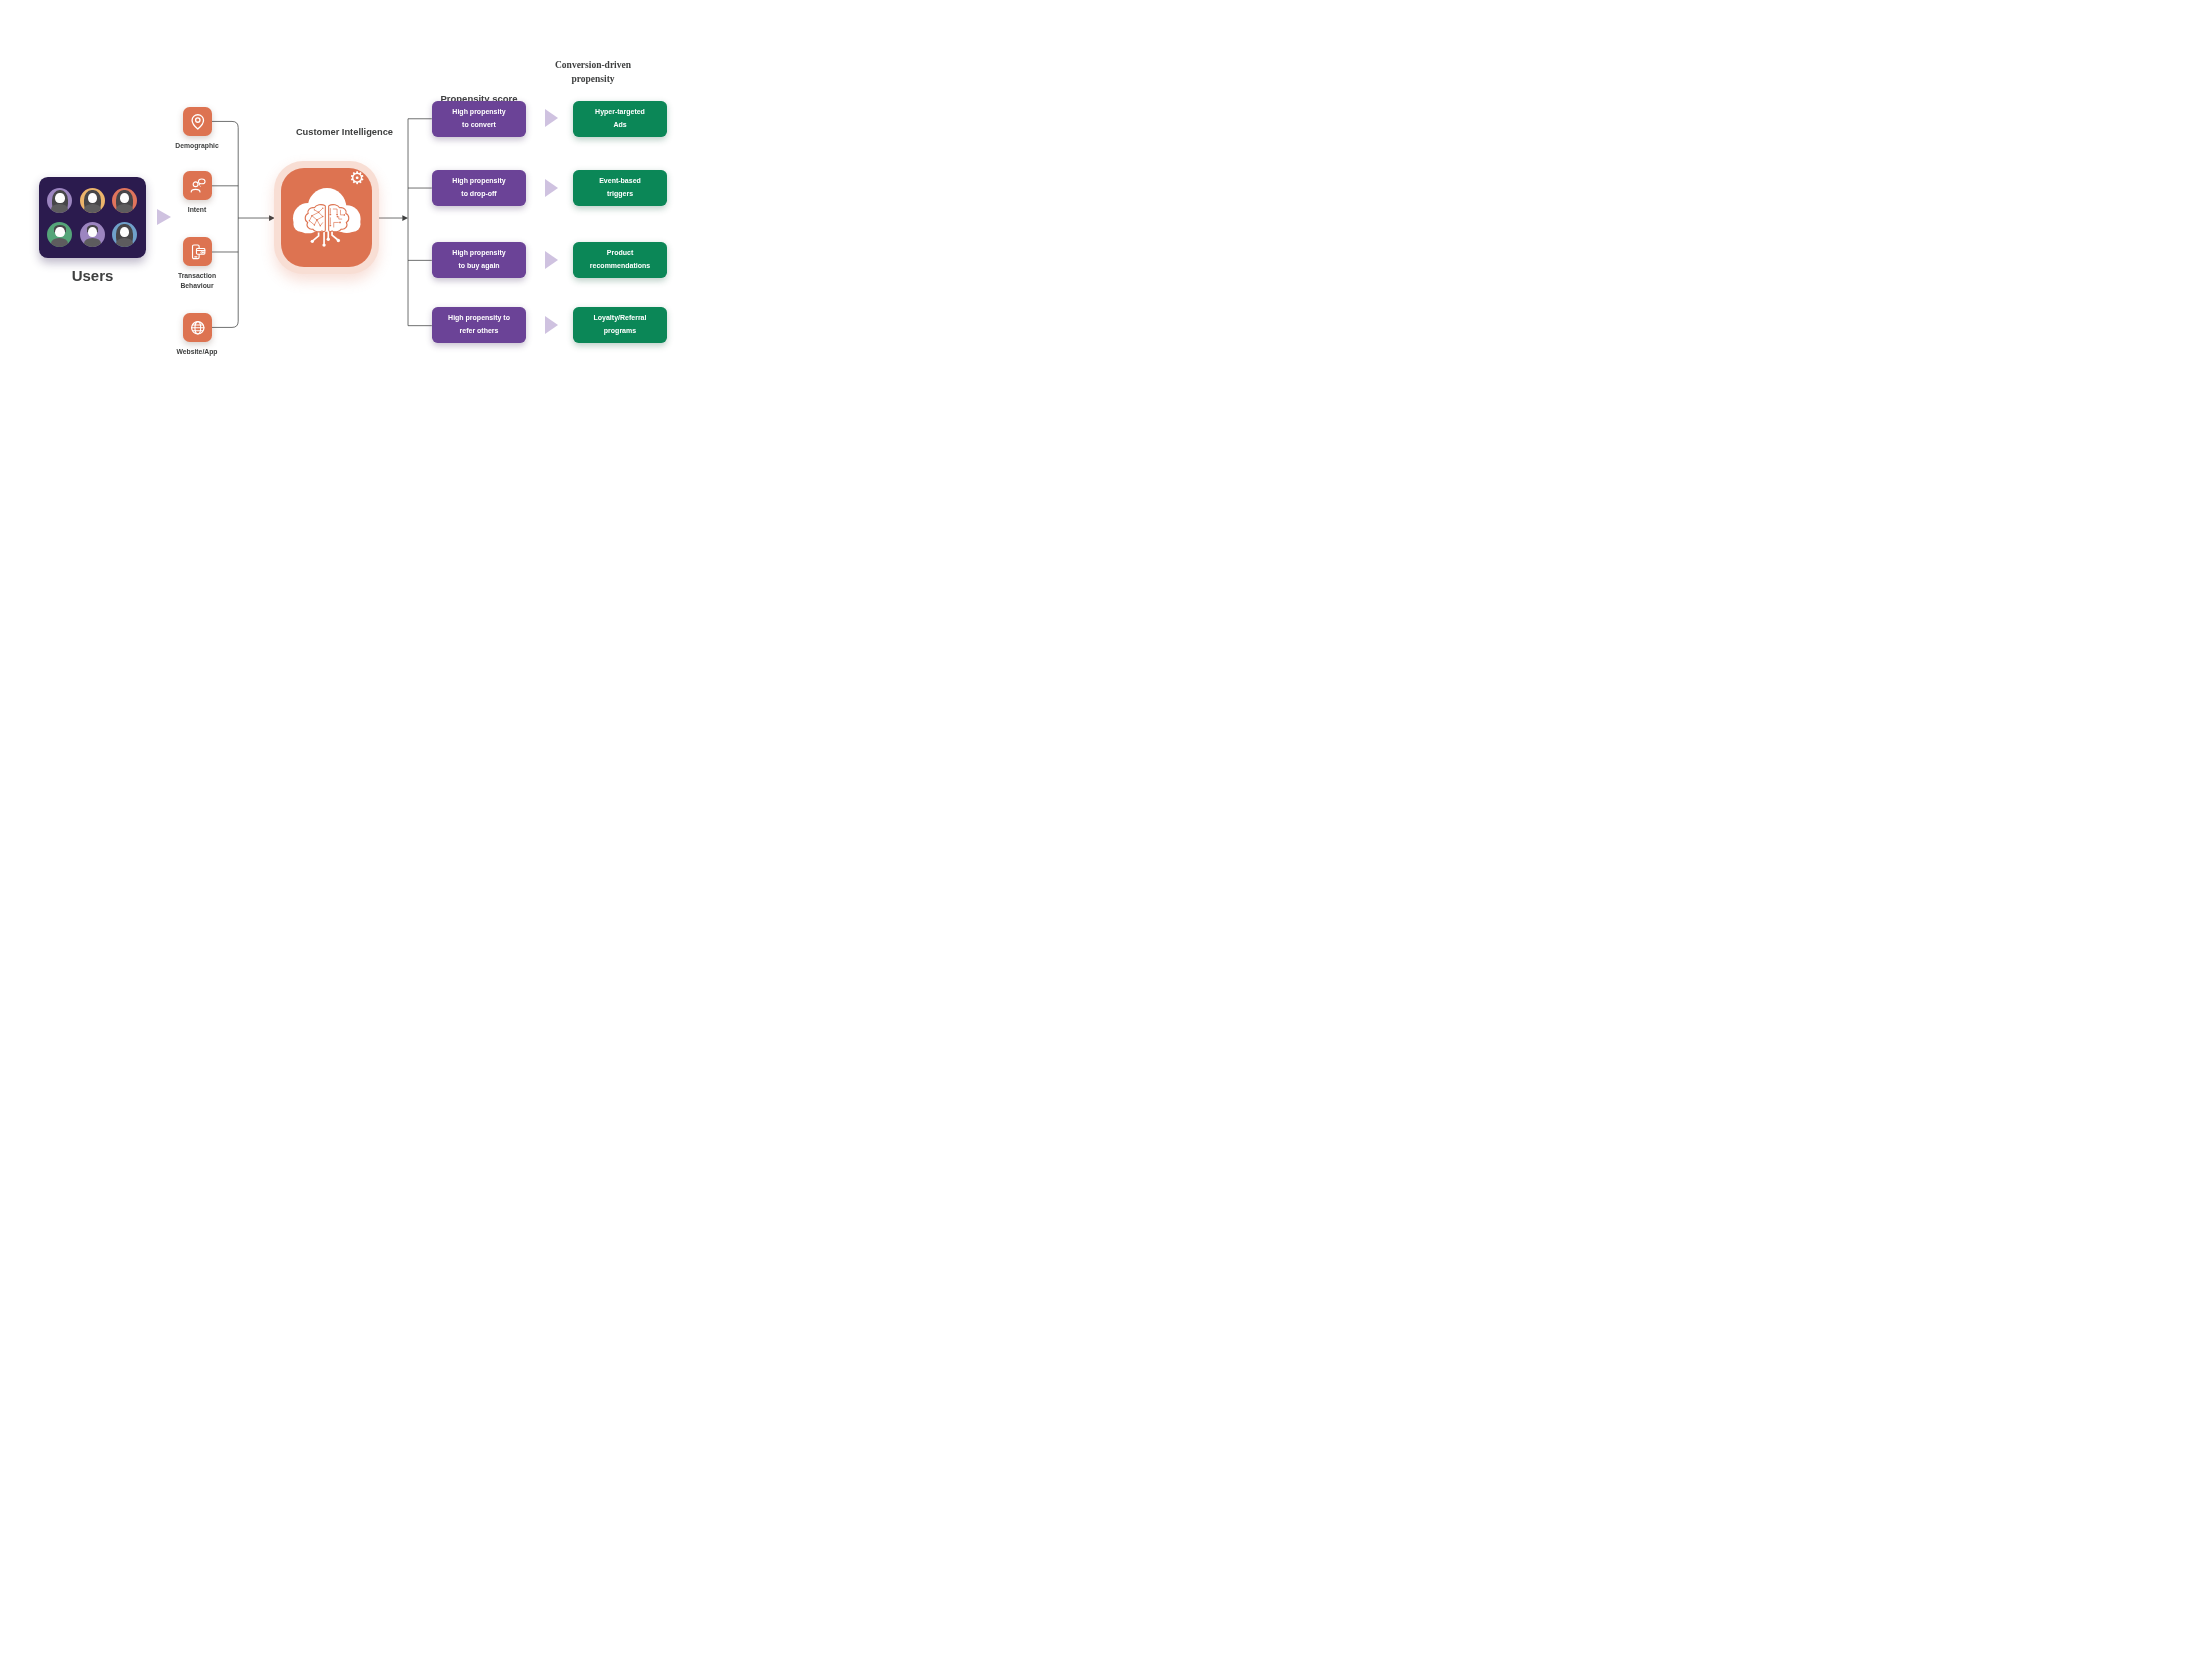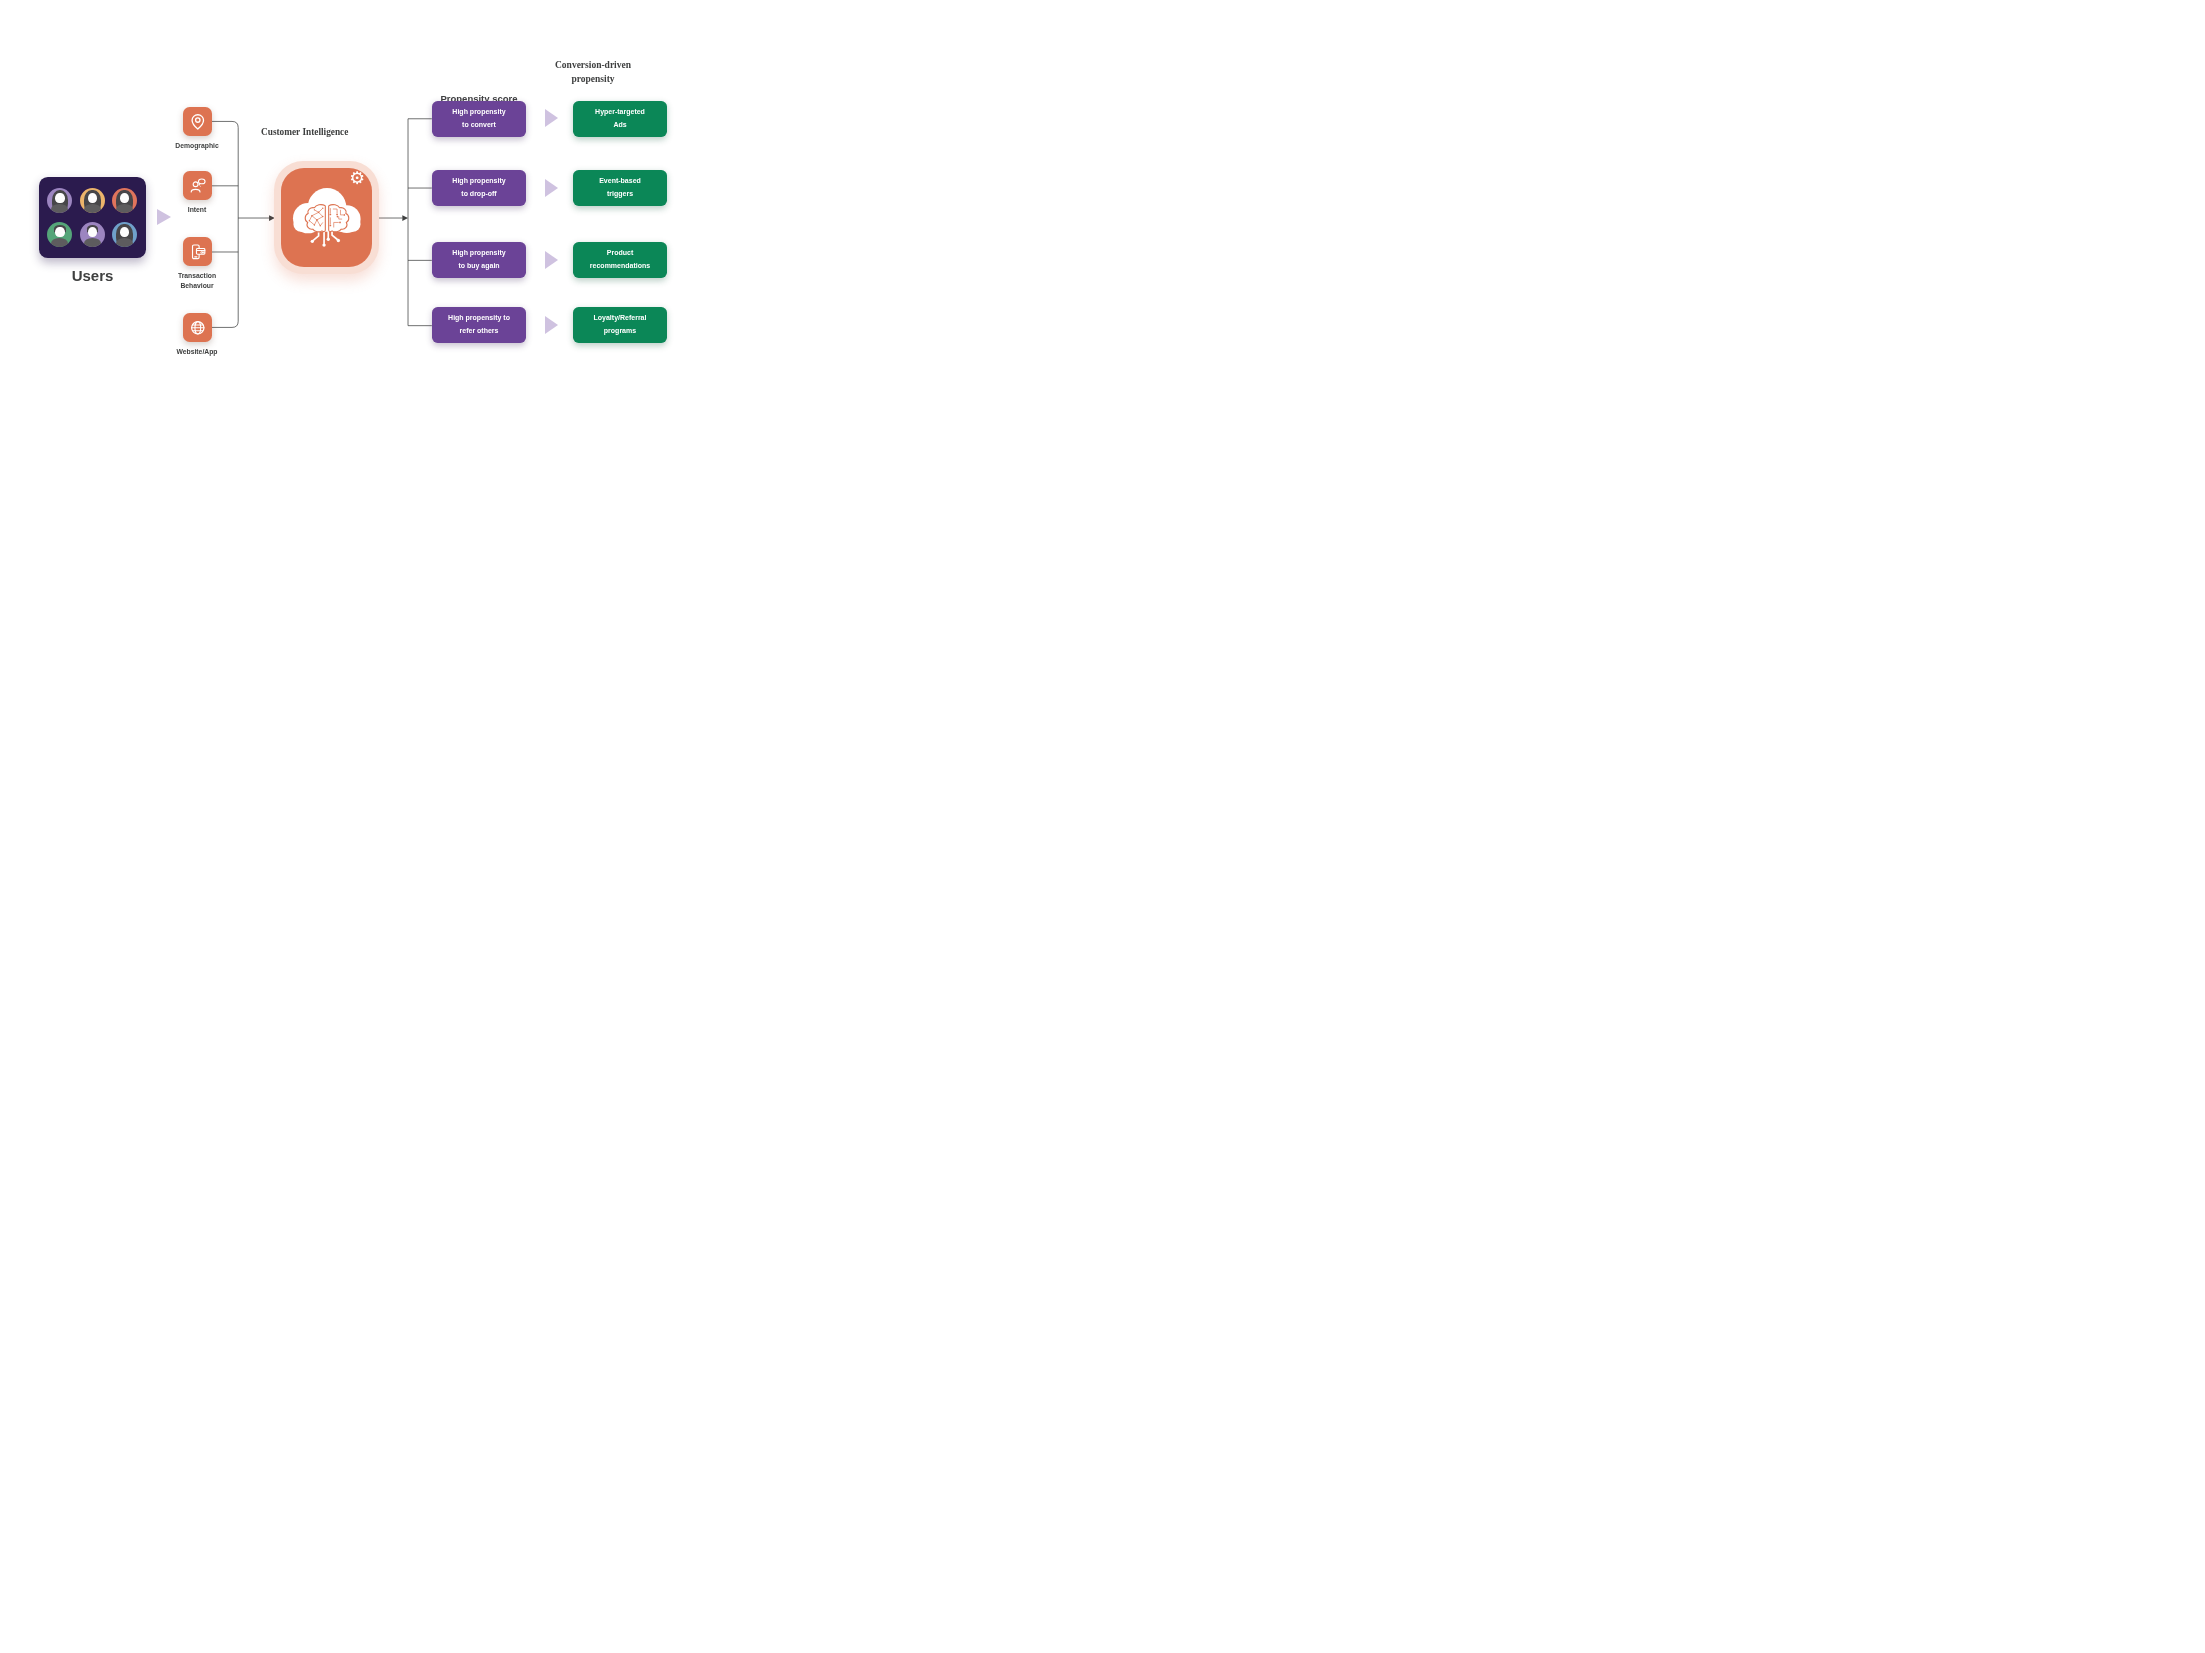"Customer Intelligence" .ci-title { font-family: Liberation Serif, serif -> none; text-align: left -> right }
